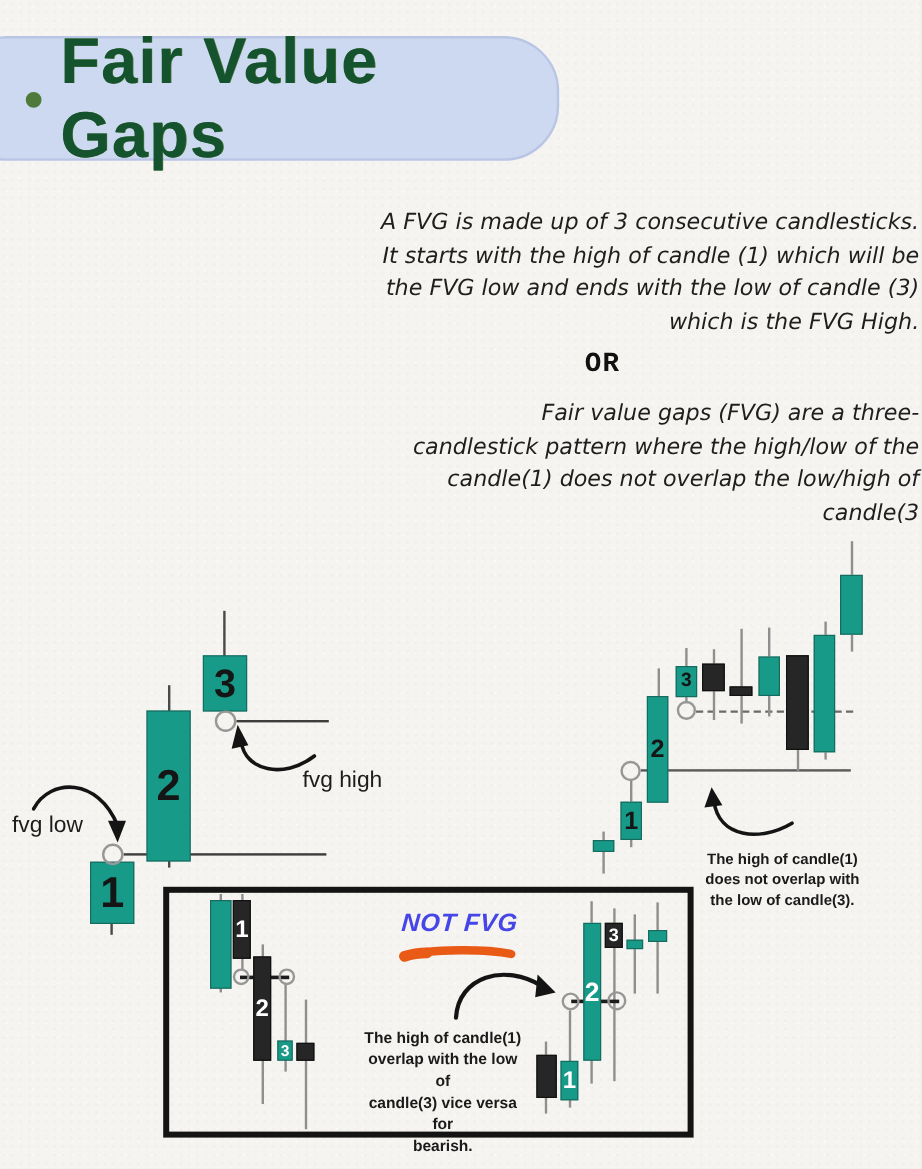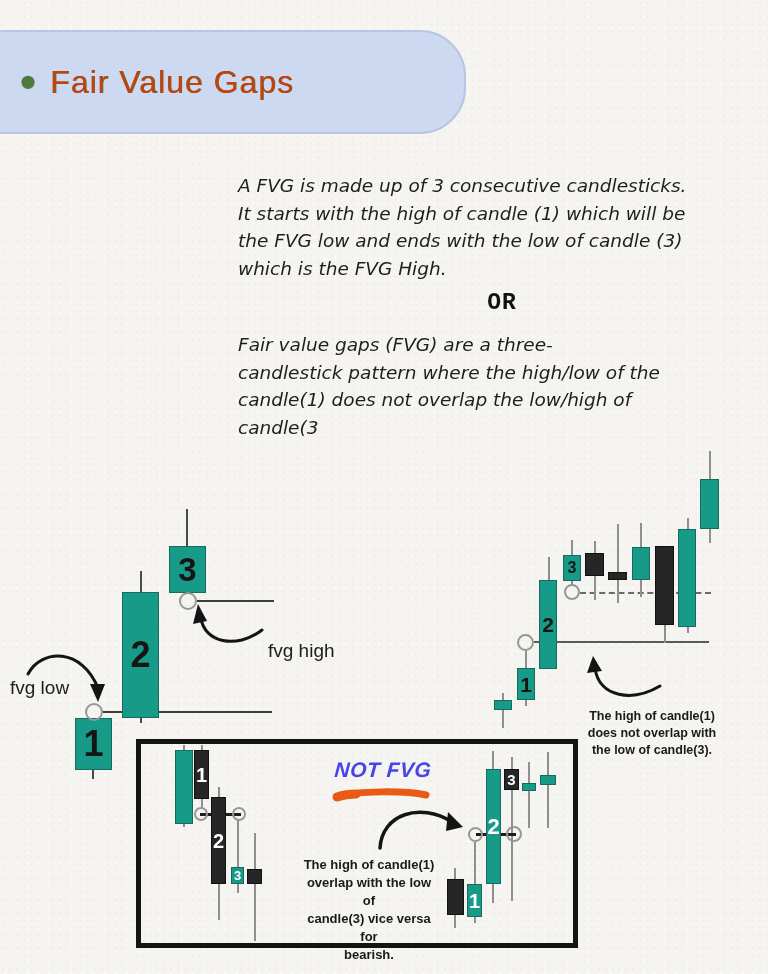"Fair Value Gaps" .banner .ttl { color: #c2410c -> #14532d; font-size: 32px -> 54px; font-weight: 400 -> 700 }
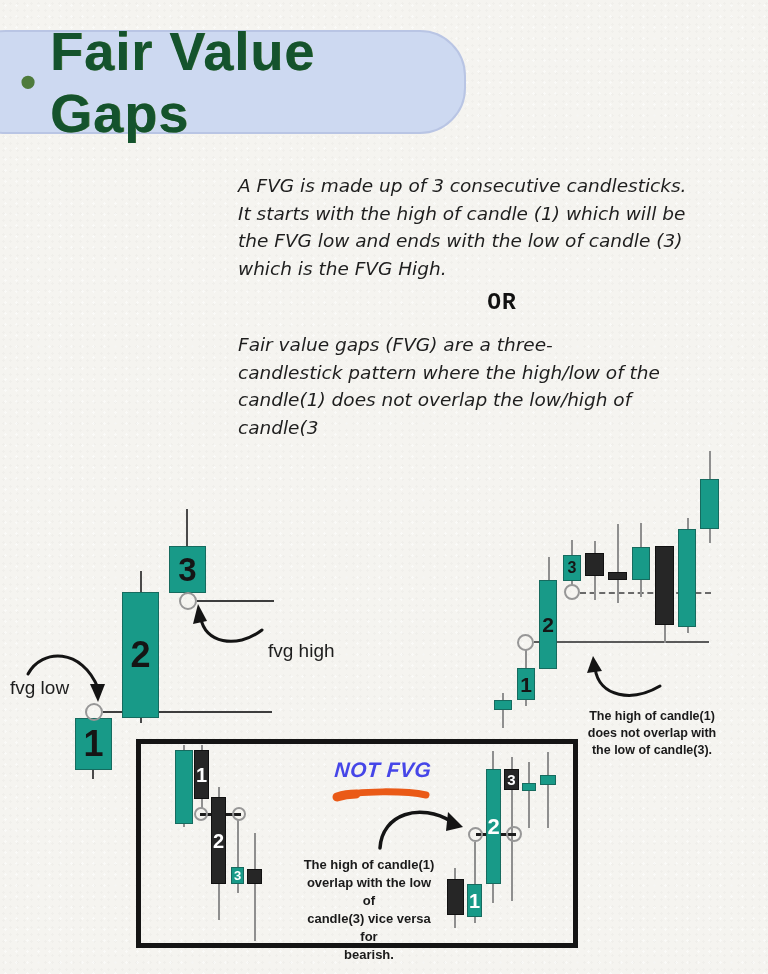"A FVG is made up" .para { text-align: left -> right }
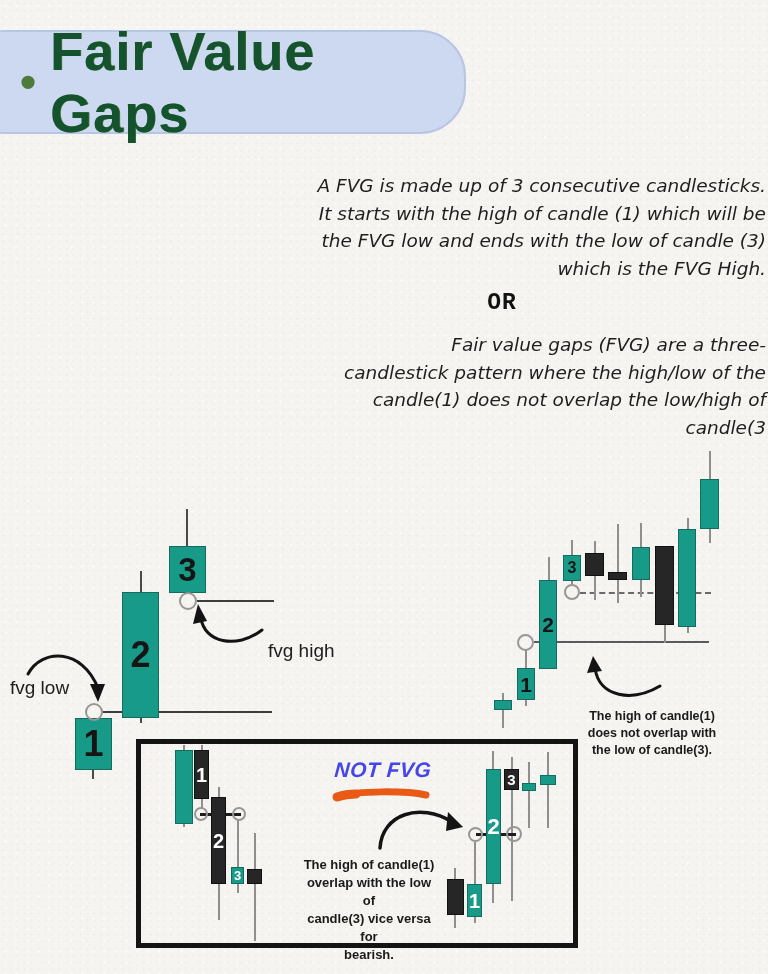"fvg high" div.fvg-label { left: 268px -> 252px }
